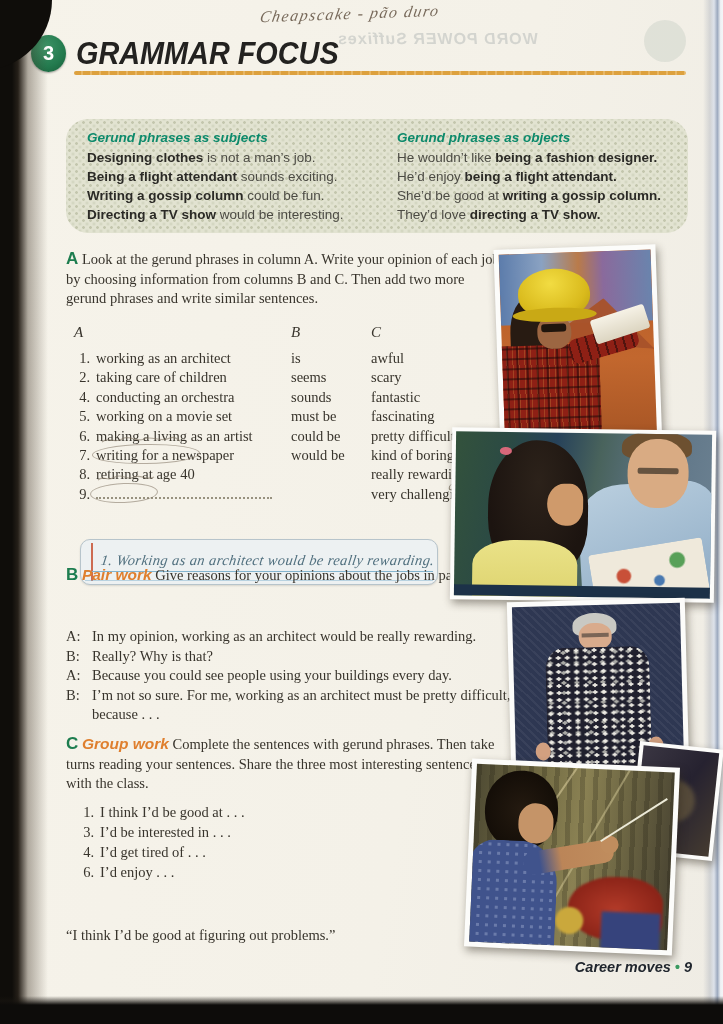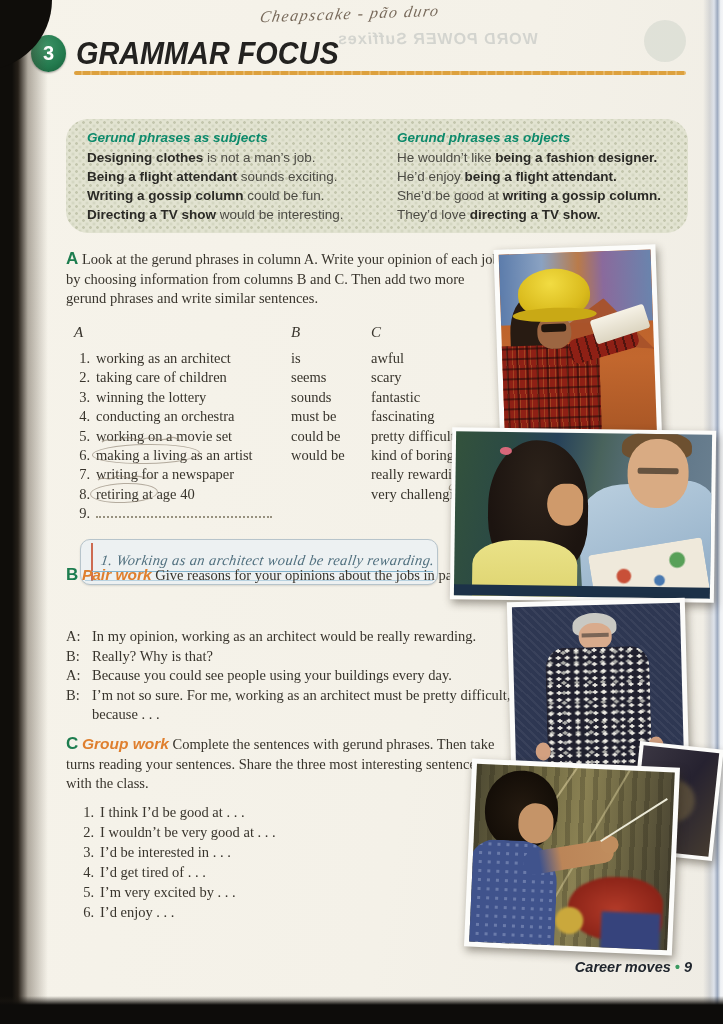"3. winning the lottery" div { html: <div><span>3.</span><span>winning the lottery</span></div> -> none }
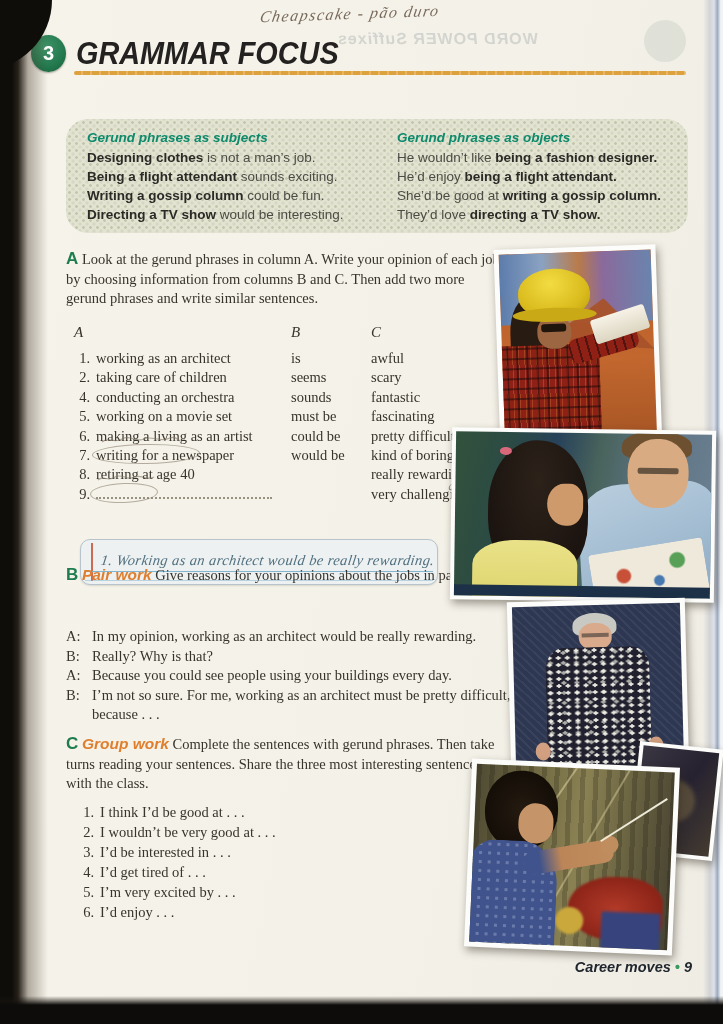"2. I wouldn’t be very" div { html: <div><span>2.</span><span>I wouldn’t be very good at . . .</span></div> -> none }
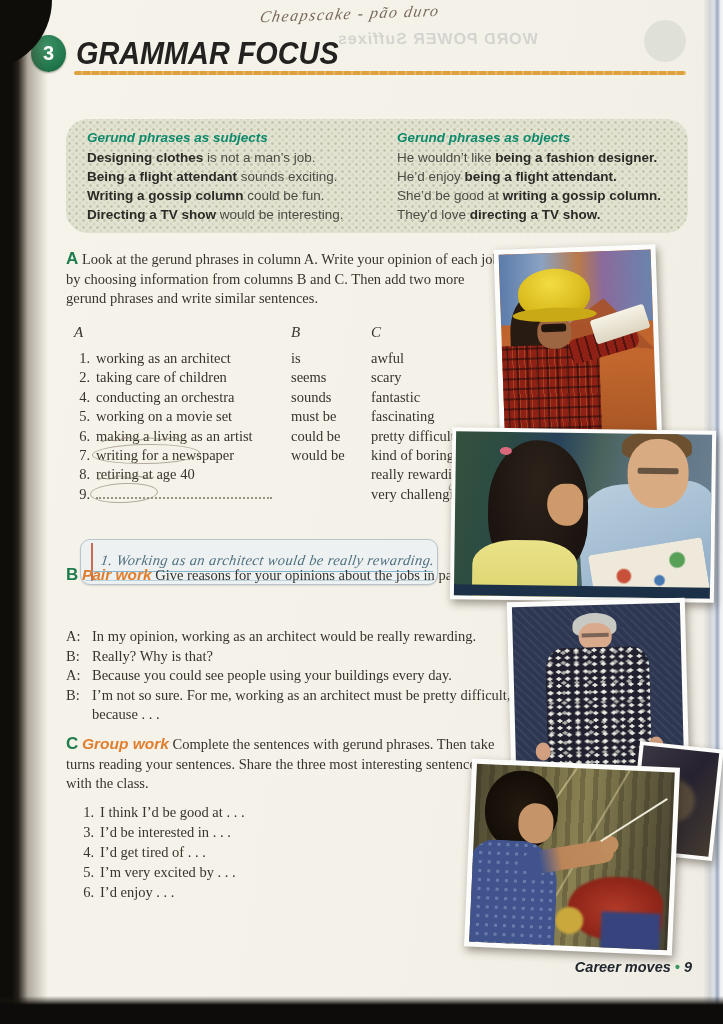"5. I’m very excited by" div { html: <div><span>5.</span><span>I’m very excited by . . .</span></div> -> none }
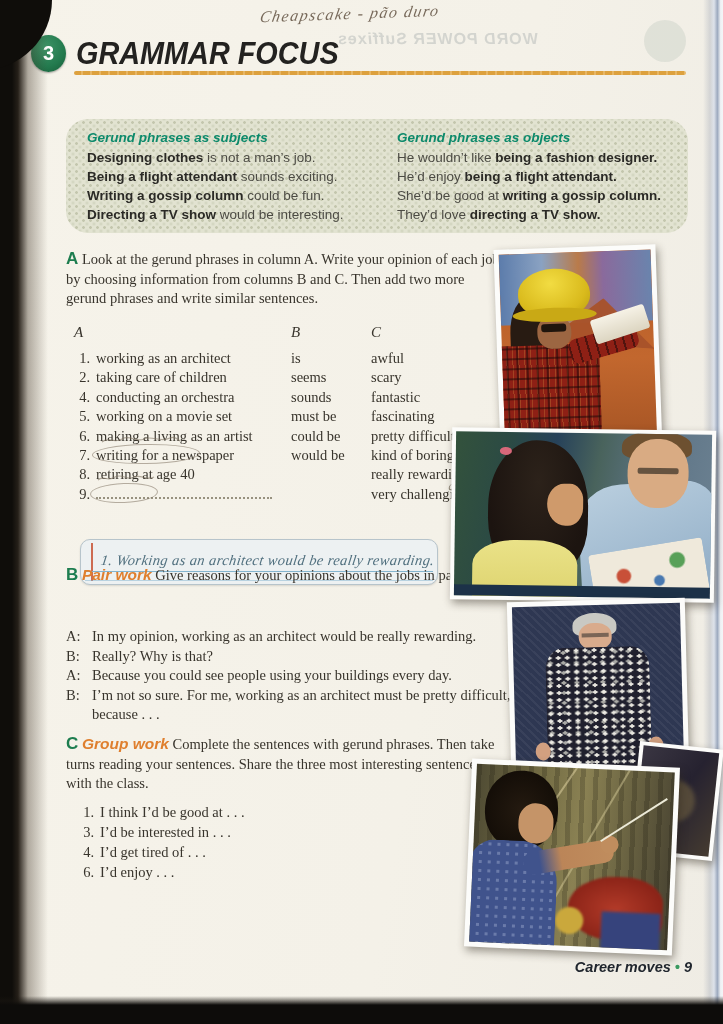"“I think I’d be good" div.abs { html: none -> <div>“I think I’d be good at figuring out problems.”</div> }
